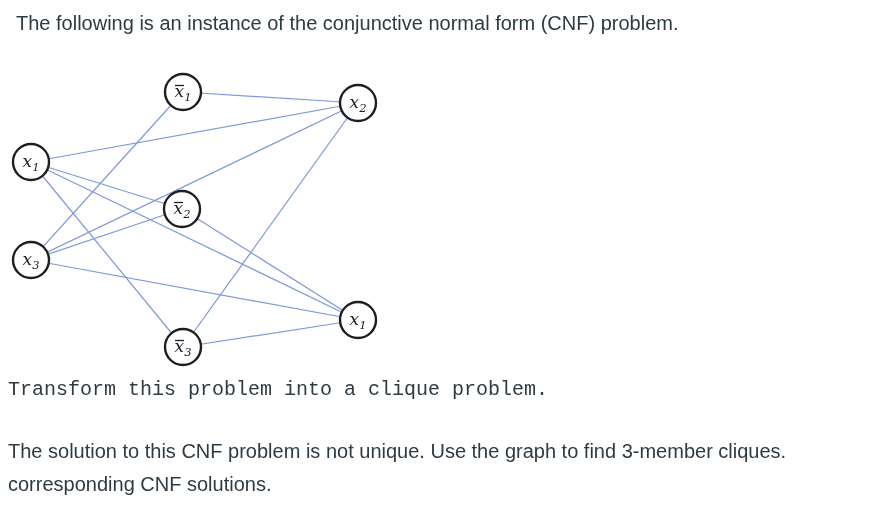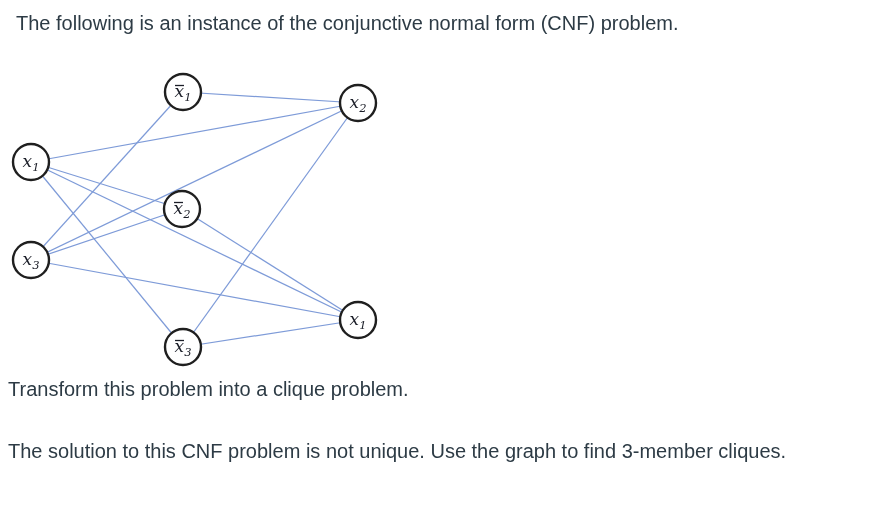"Transform this problem into a" #transform-text { font-family: none -> Liberation Mono, monospace }
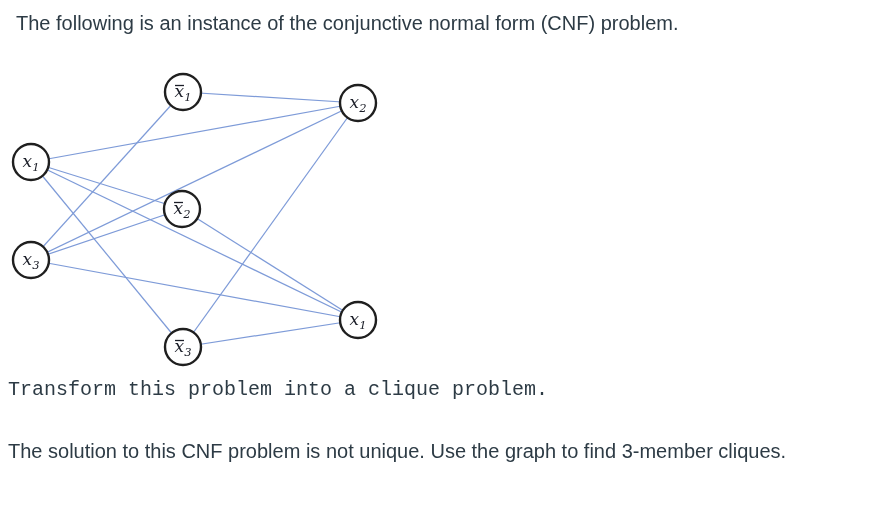"corresponding CNF solutions." div.sline { html: none -> <div>corresponding CNF solutions.</div> }
